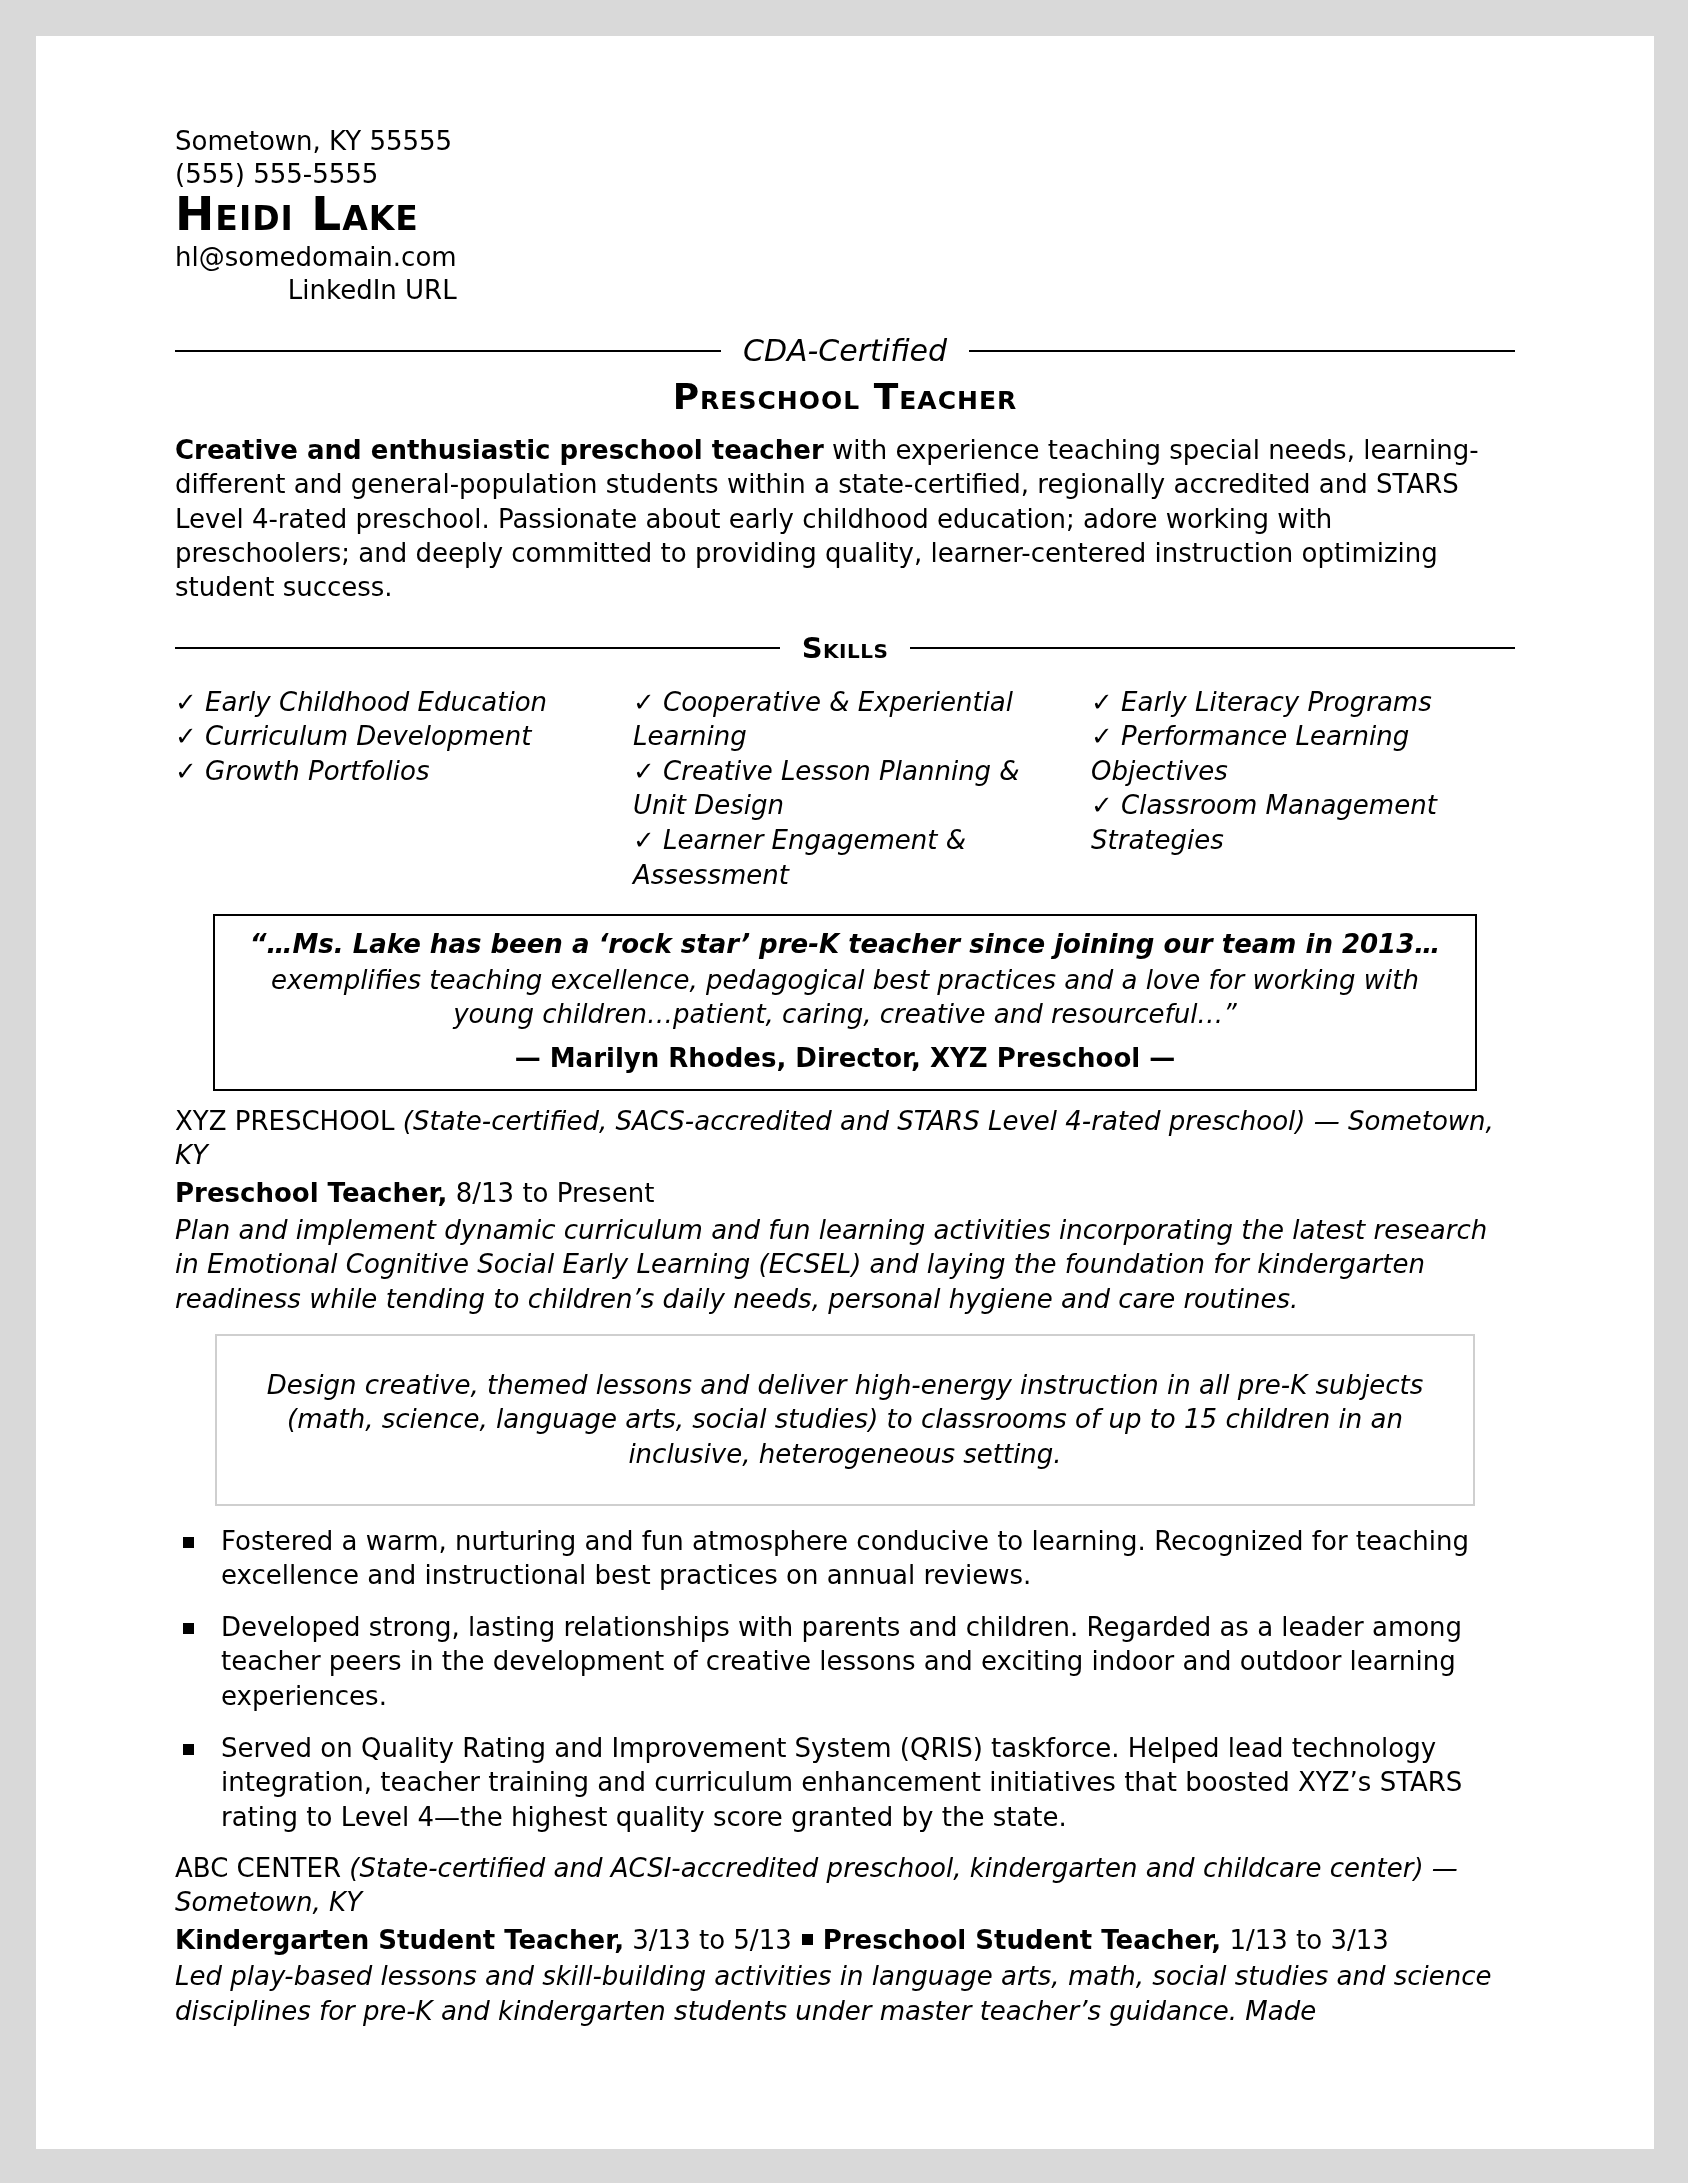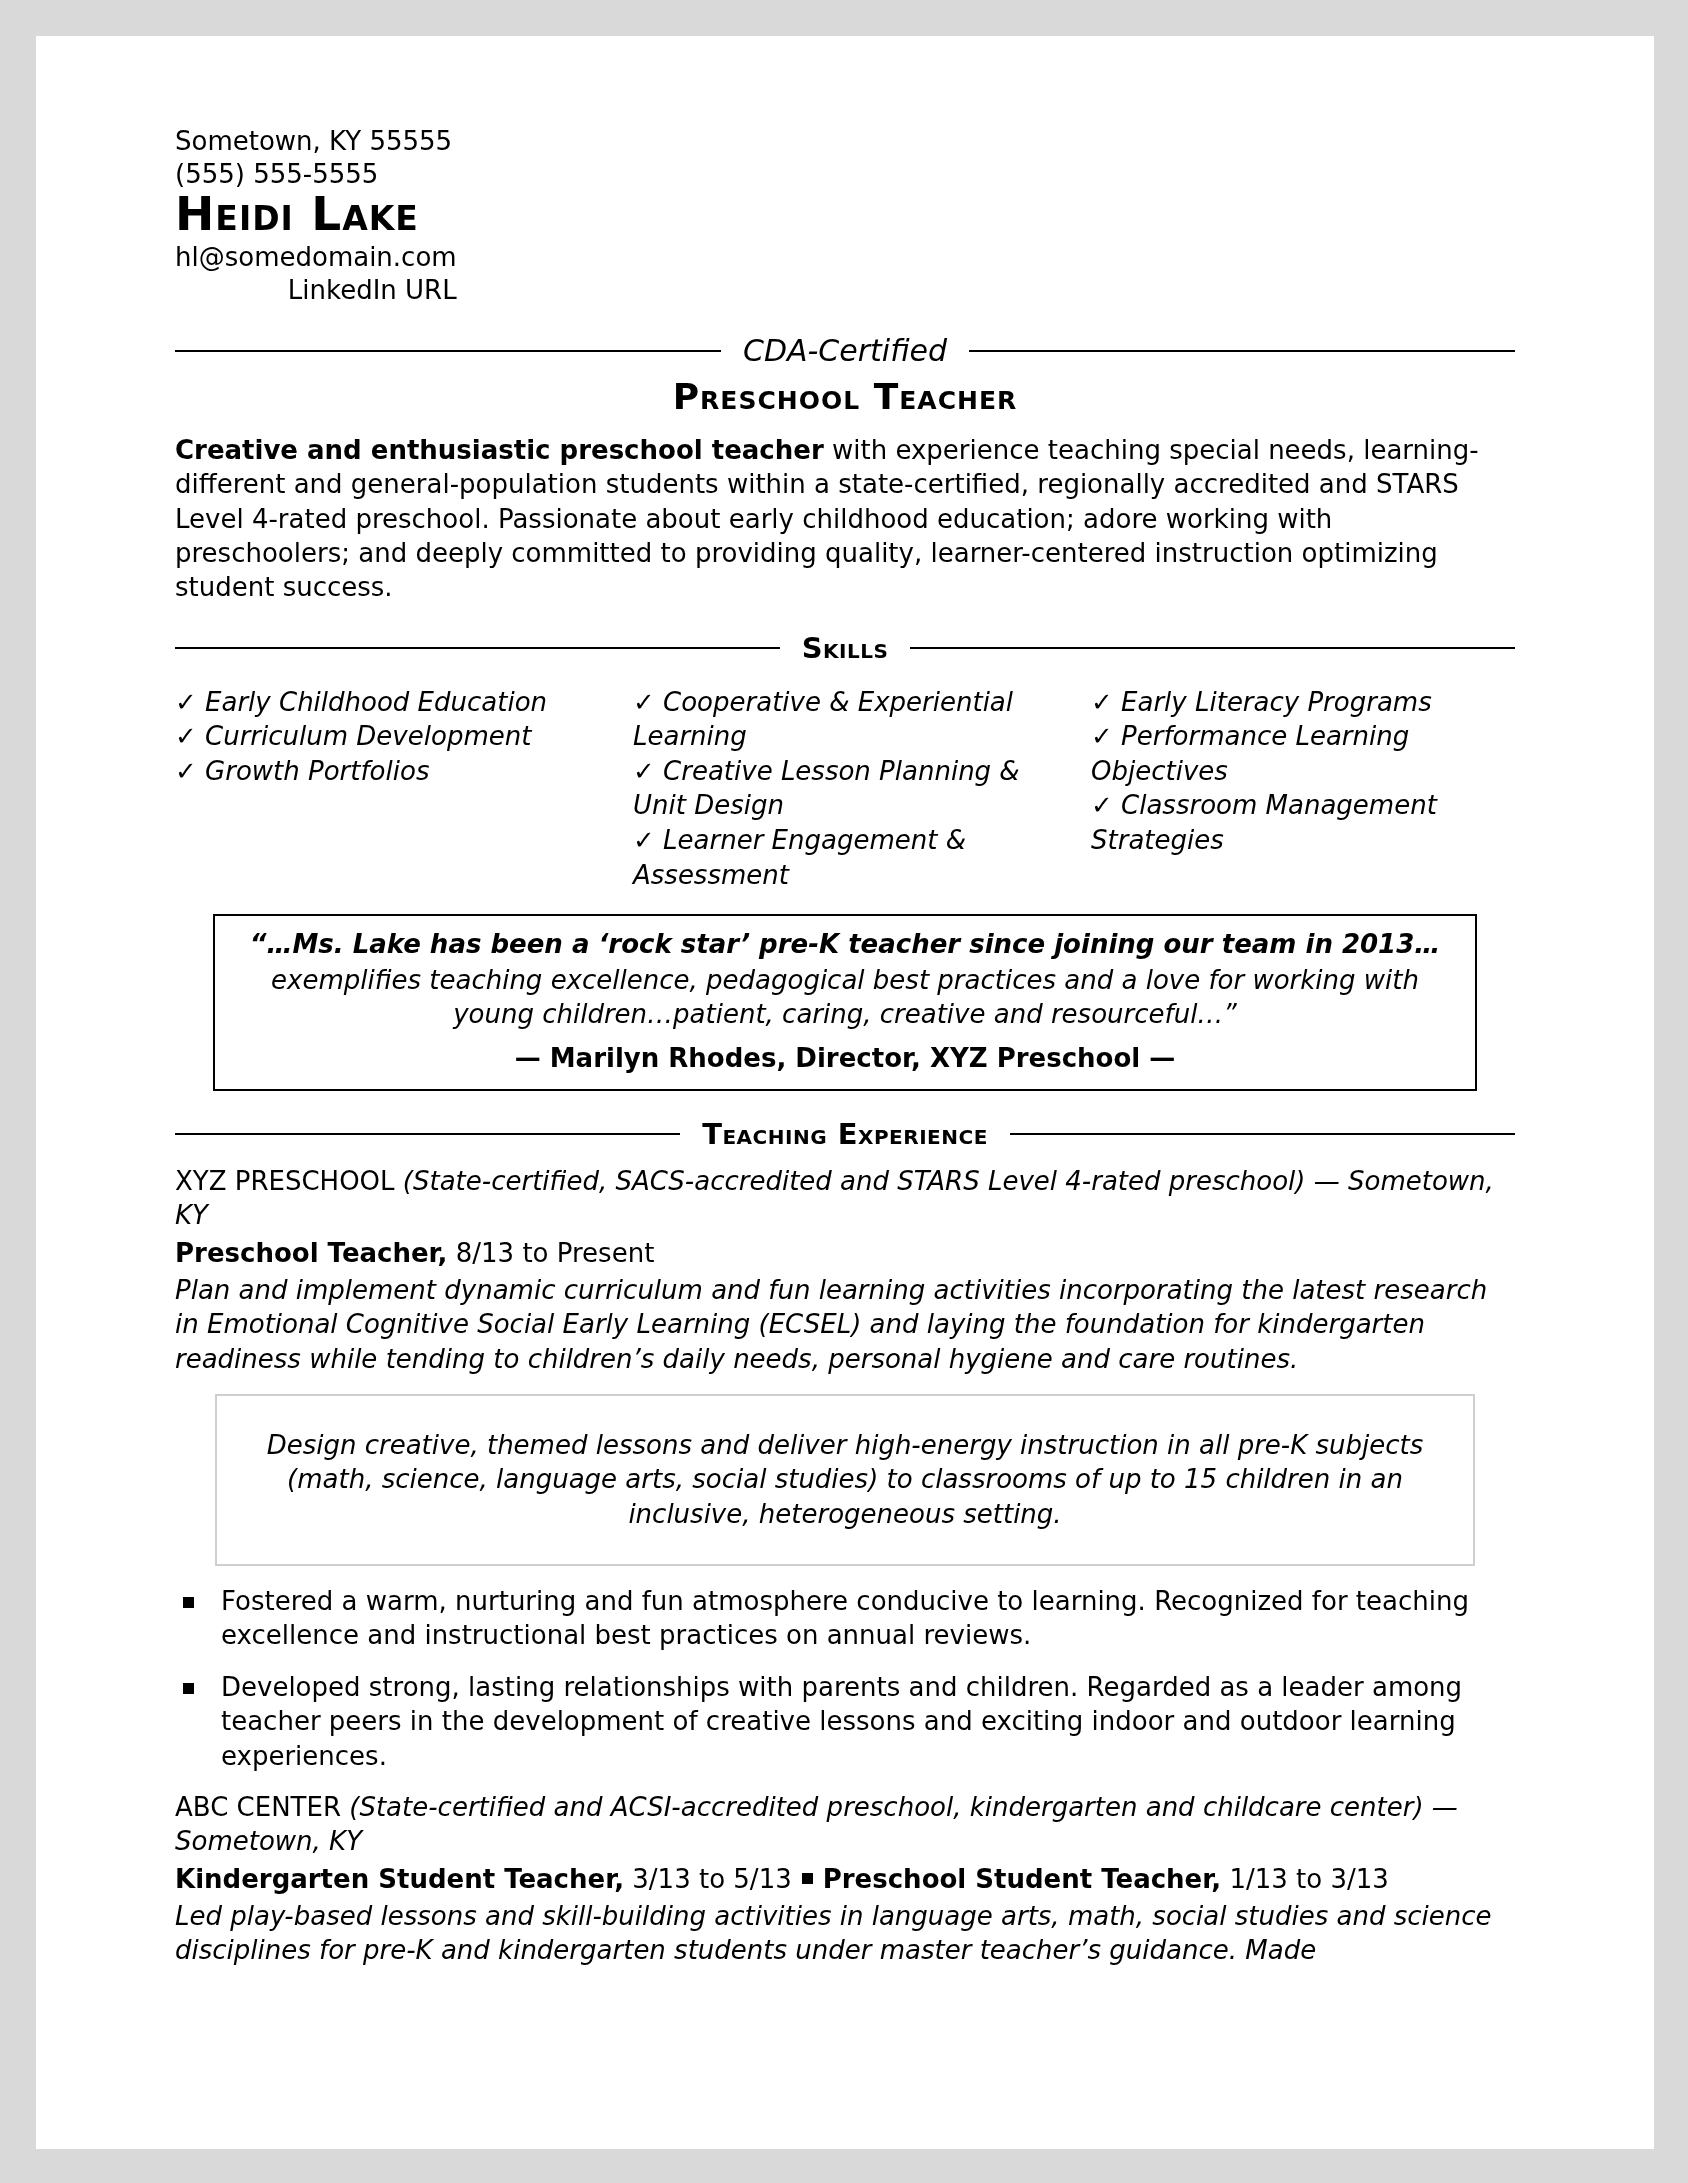"Teaching Experience" div.rule-title { html: <div> <div></div> <div>Teaching Experience</div> <div></div> </div> -> none }
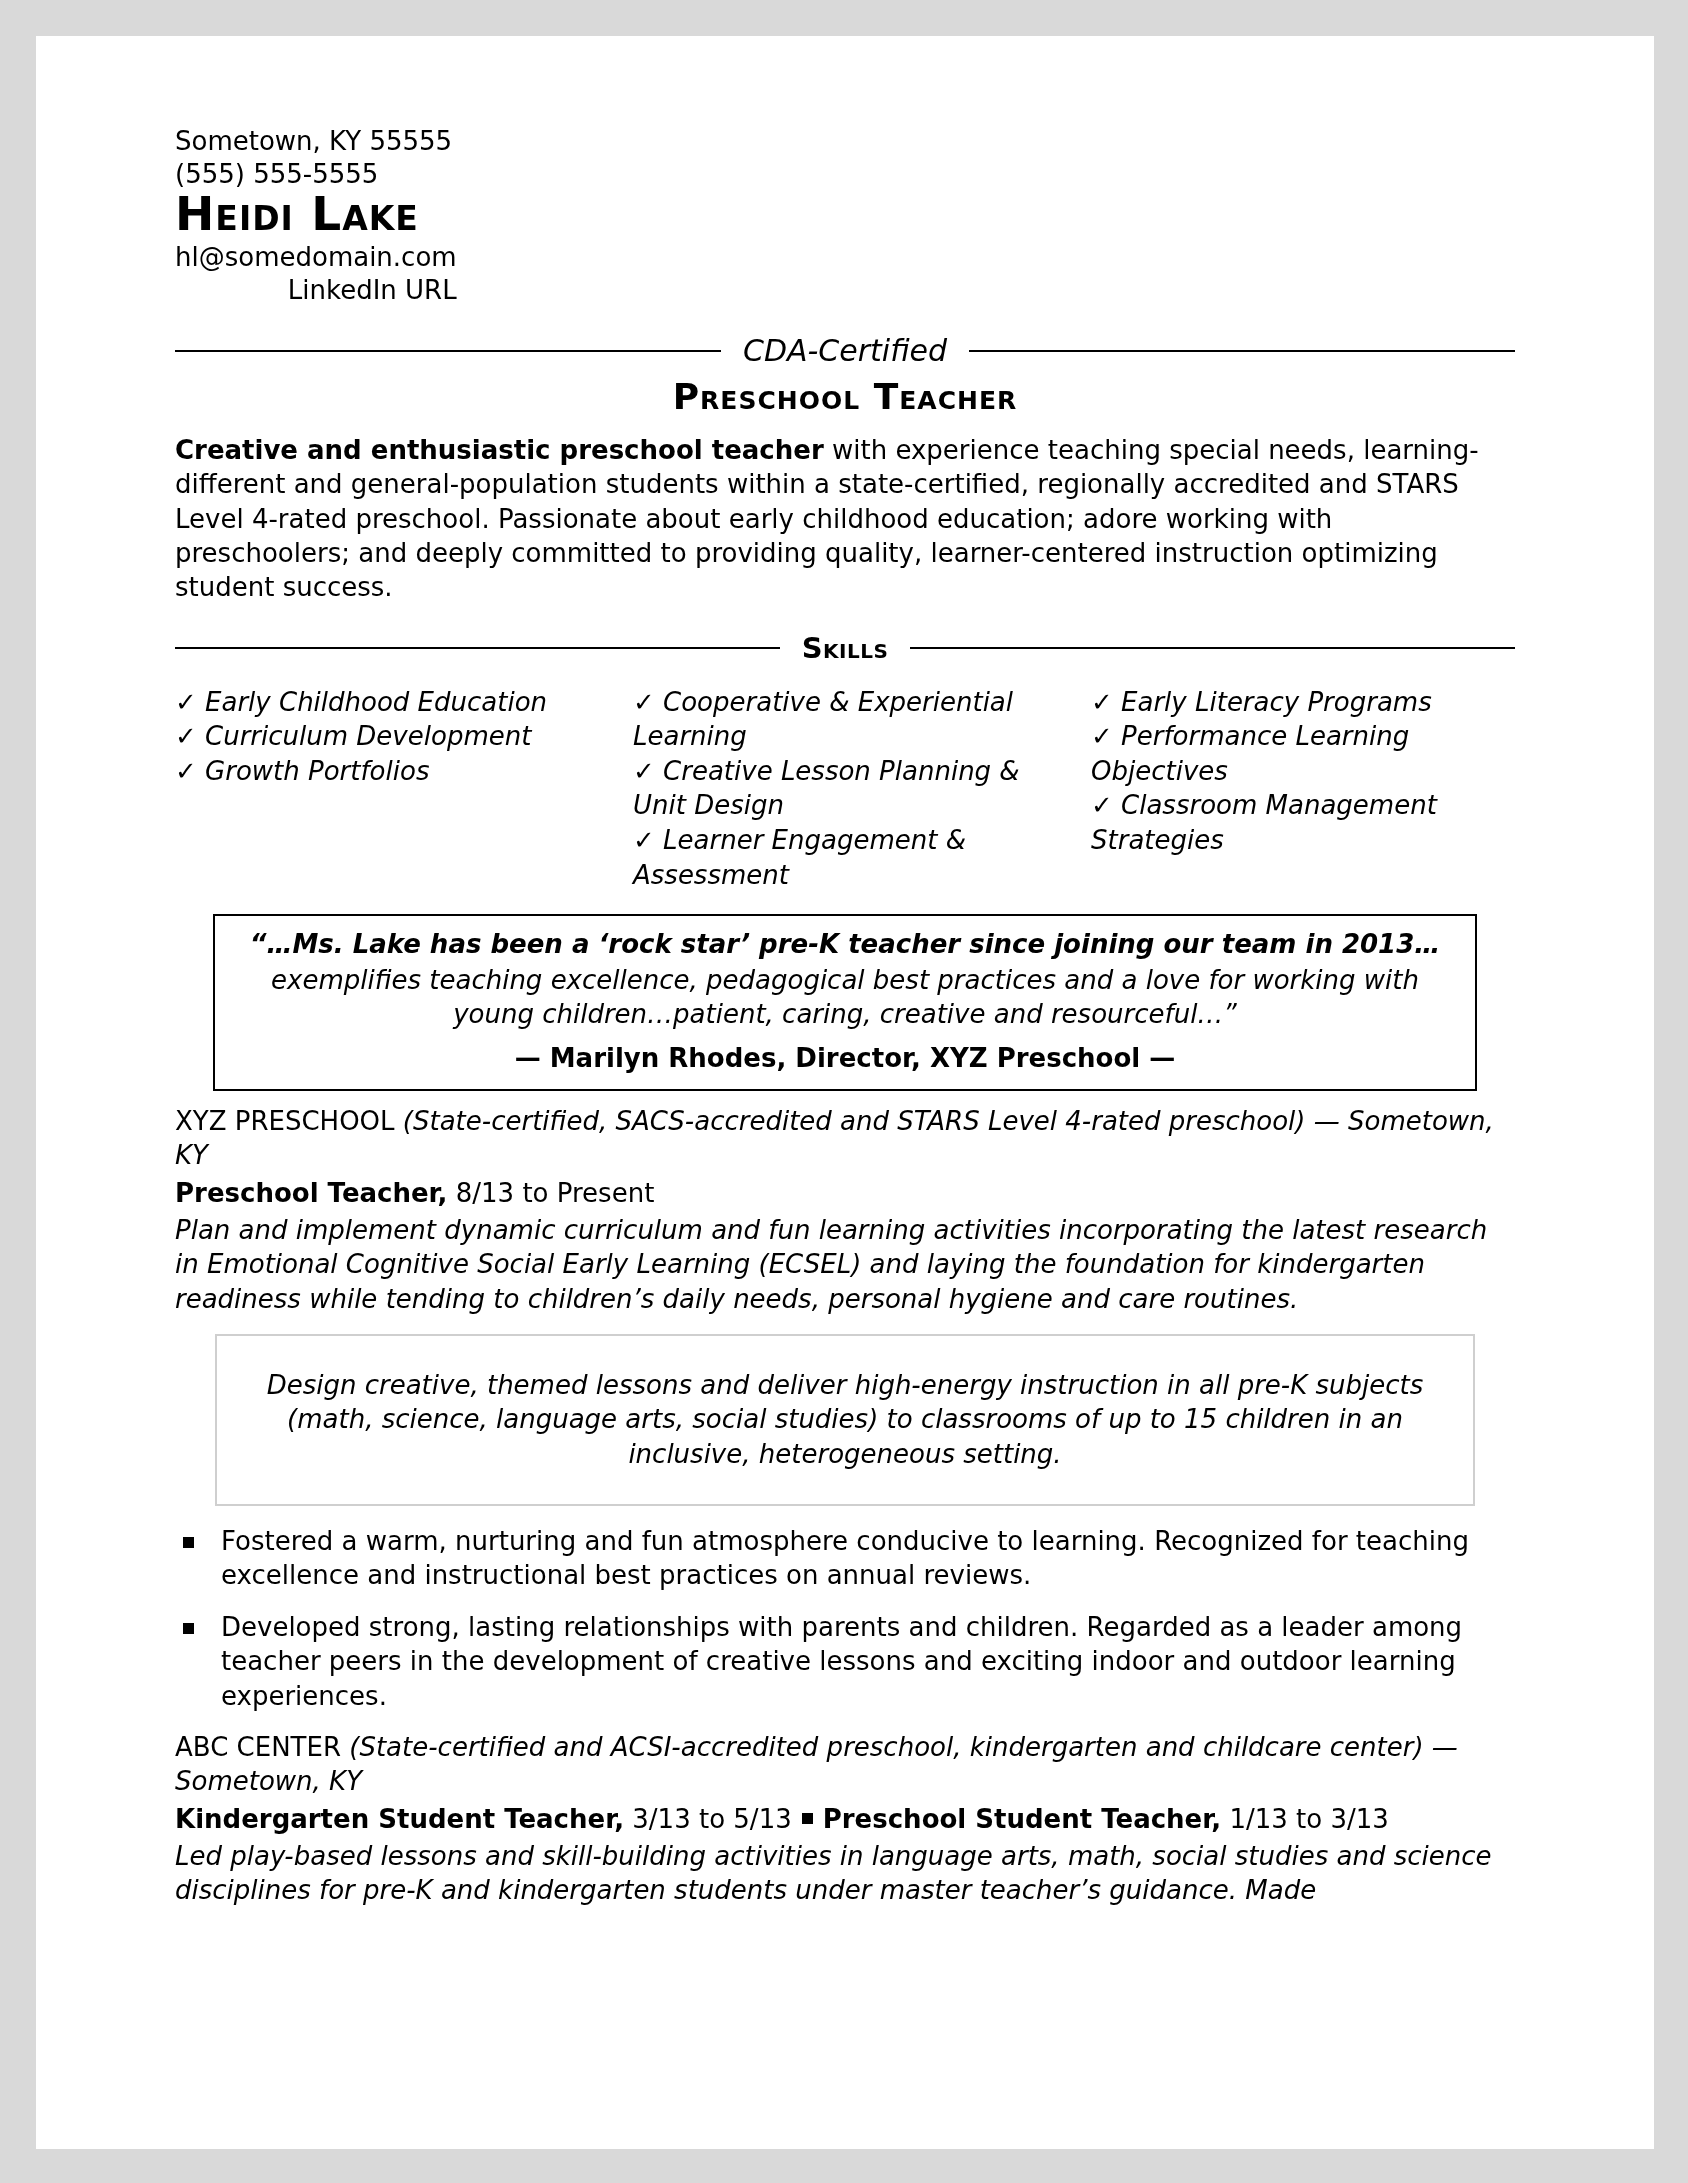"Served on Quality Rating and" li { html: none -> <li>Served on Quality Rating and Improvement System (QRIS) taskforce. Helped lead technology integration, teacher training and curriculum enhancement initiatives that boosted XYZ’s STARS rating to Level 4—the highest quality score granted by the state.</li> }
